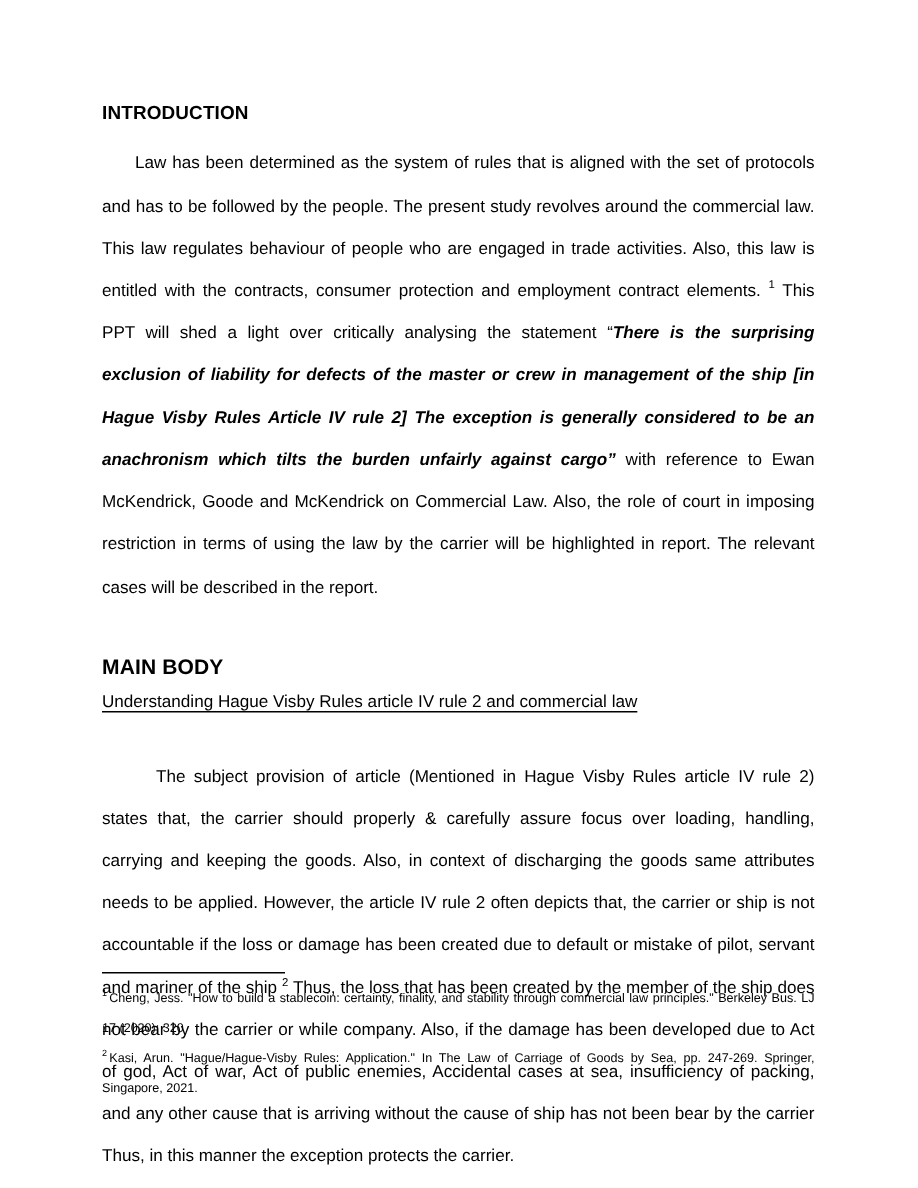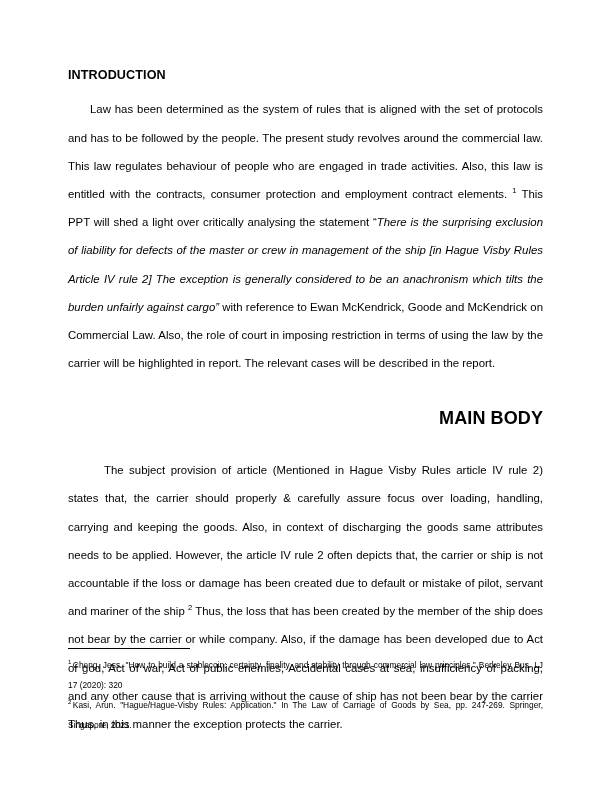"There is the surprising exclusion" .quote-bold { font-weight: normal -> bold }
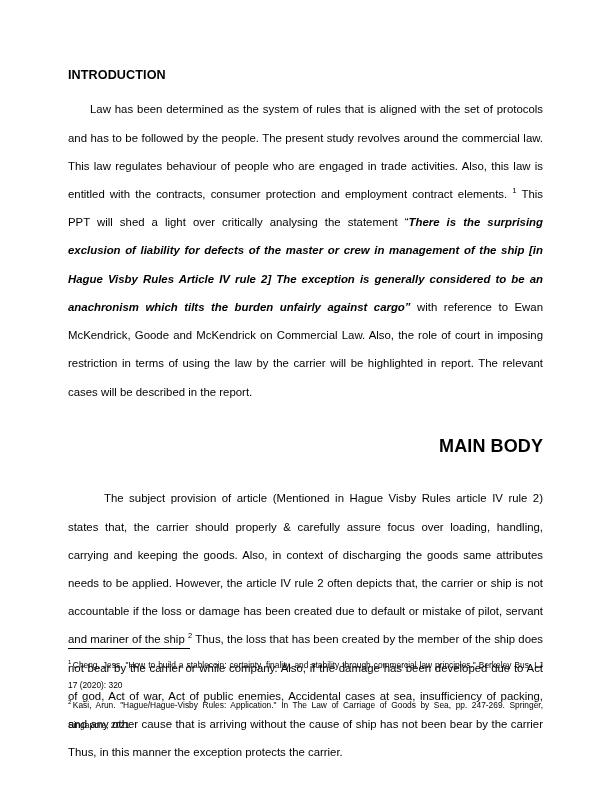"MAIN BODY" h1.main-body-heading { font-size: 18px -> 14px; text-align: right -> none }
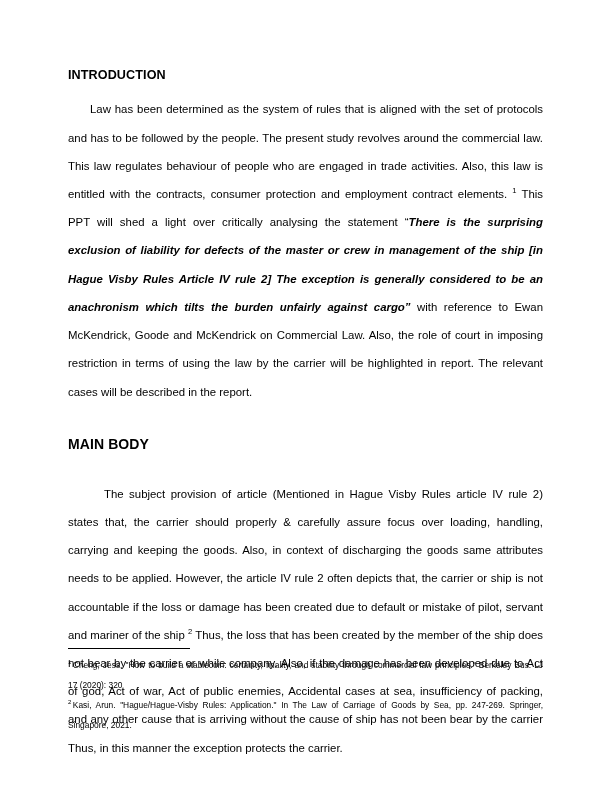"Understanding Hague Visby Rules article" div.sub-heading { html: none -> <div>Understanding Hague Visby Rules article IV rule 2 and commercial law</div> }
